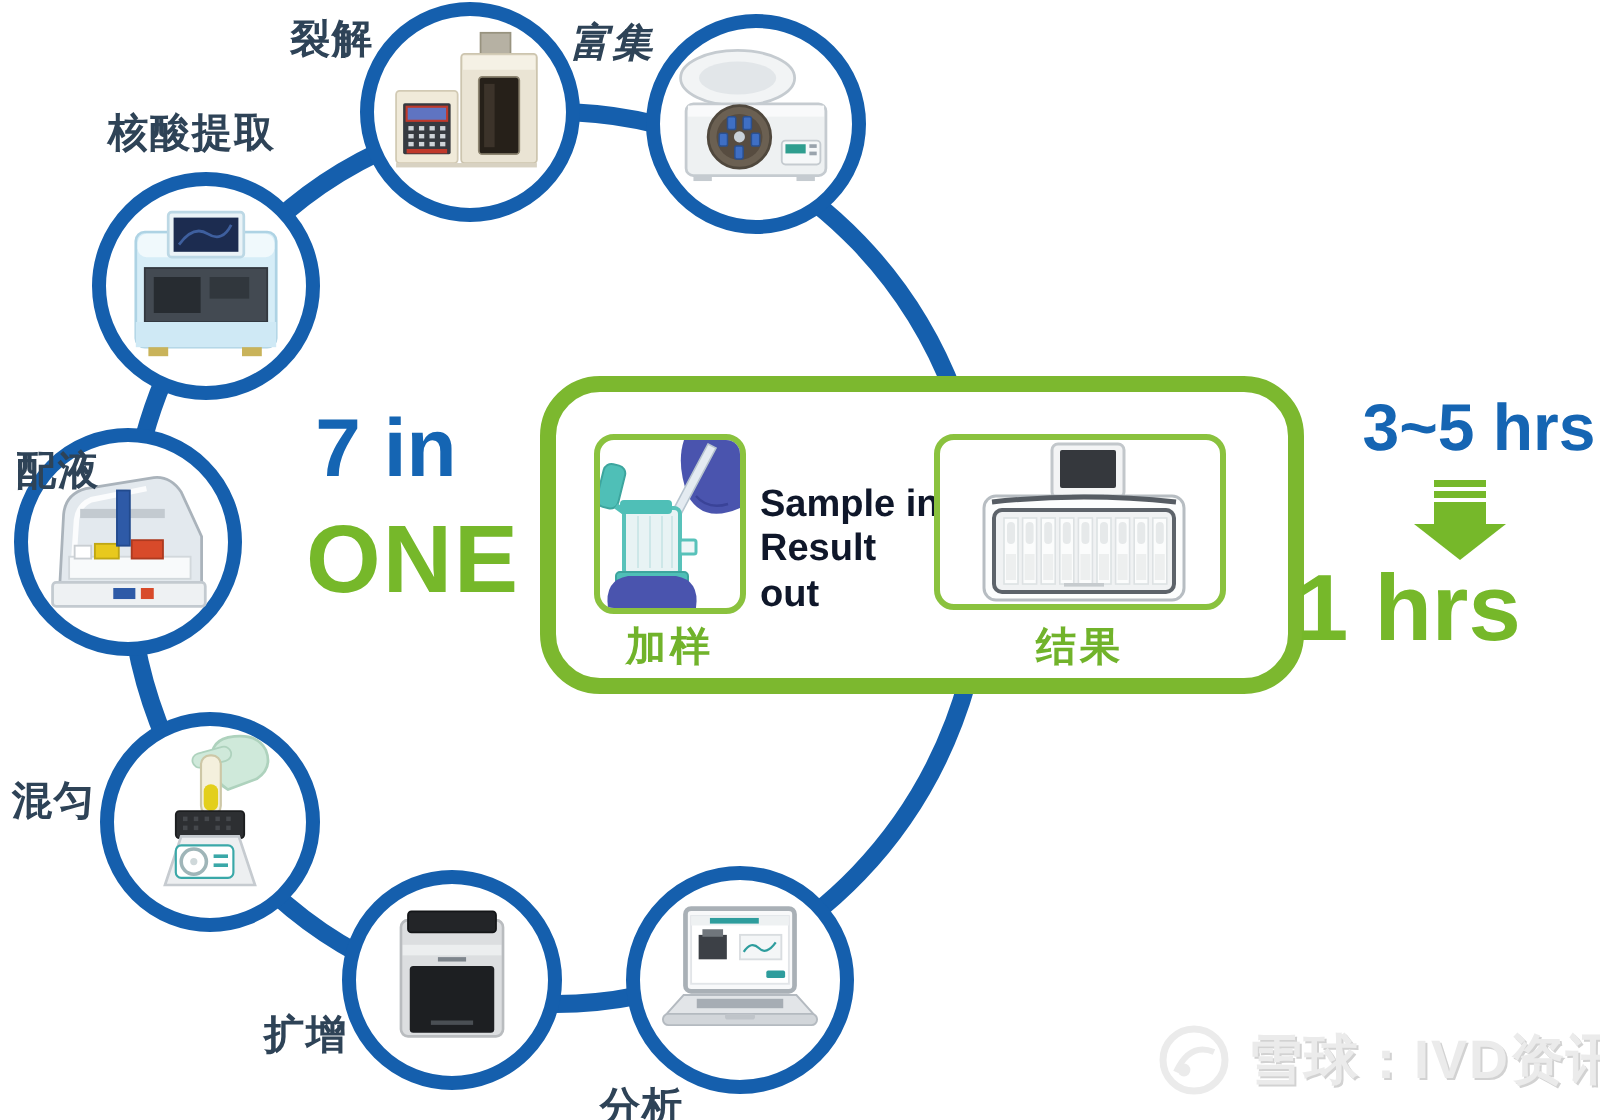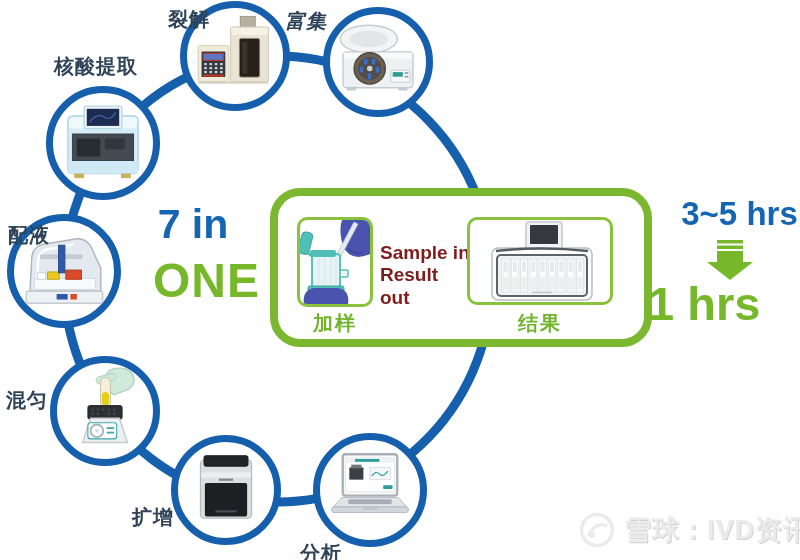"裂解" div.node-label { margin-left: 23px -> none }
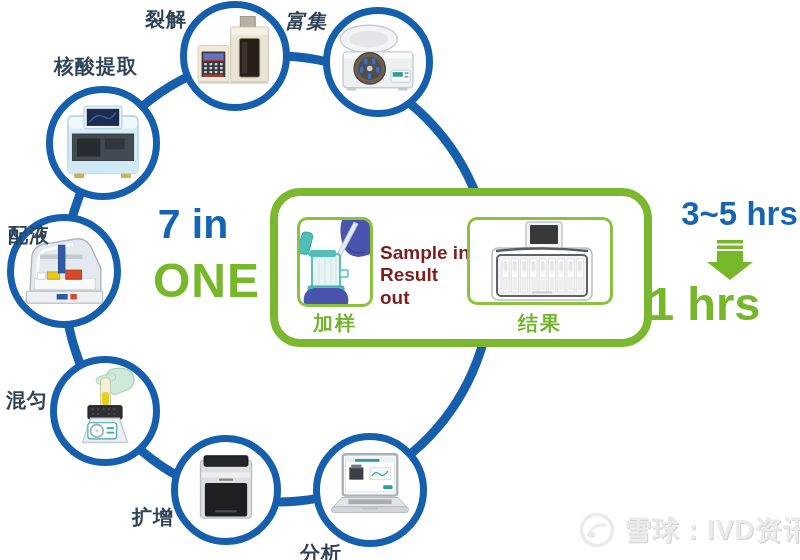"Sample in" .tagline { color: #7f1d1d -> #0f172a }
